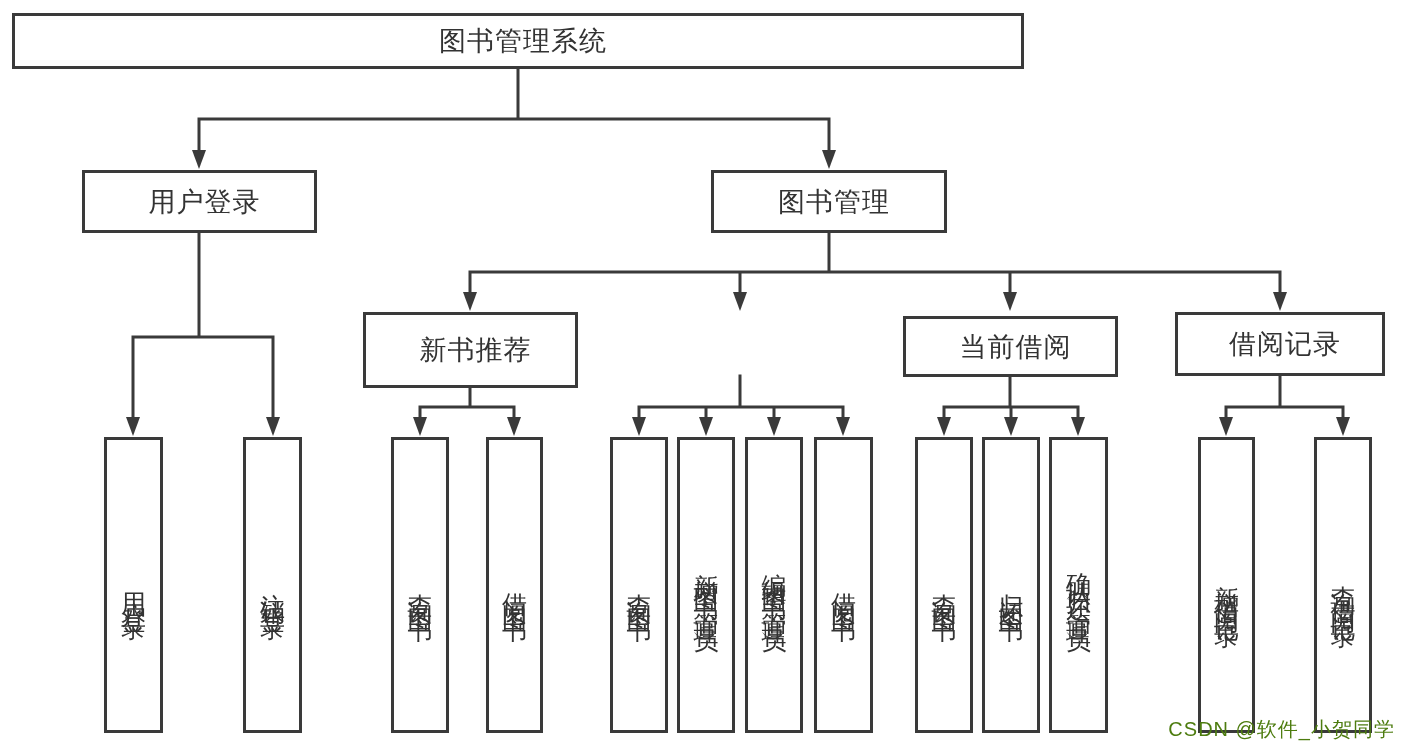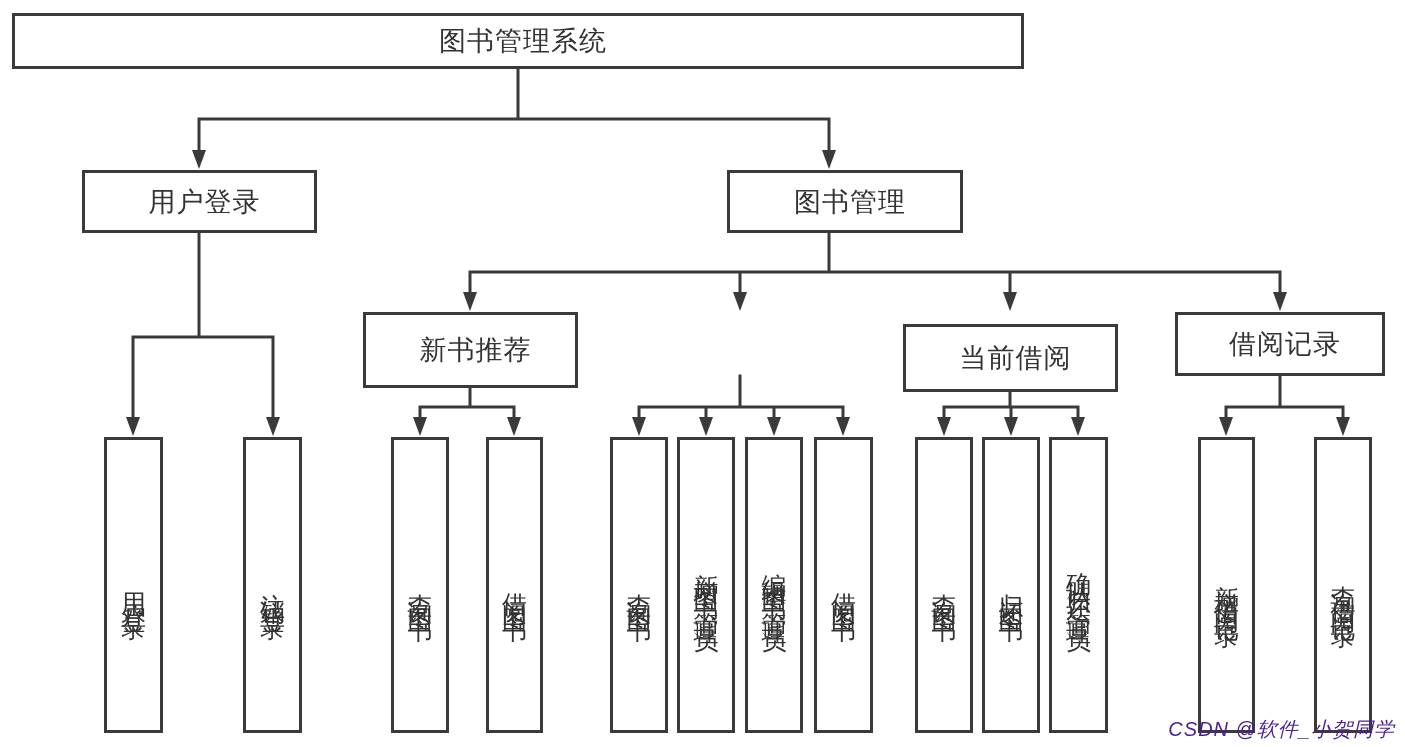"图书管理" div.box { margin-left: 16px -> none }
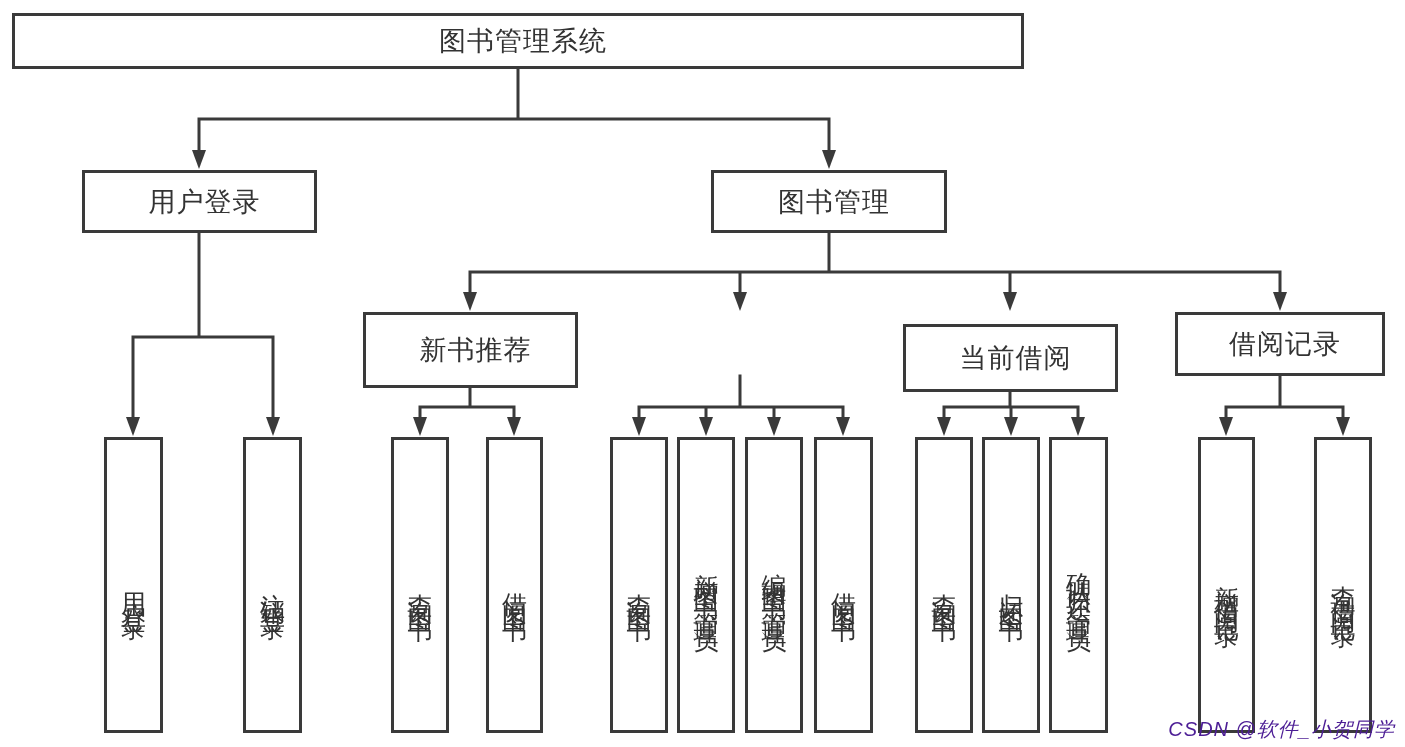"当前借阅" div.box { height: 68px -> 61px; top: 324px -> 316px }
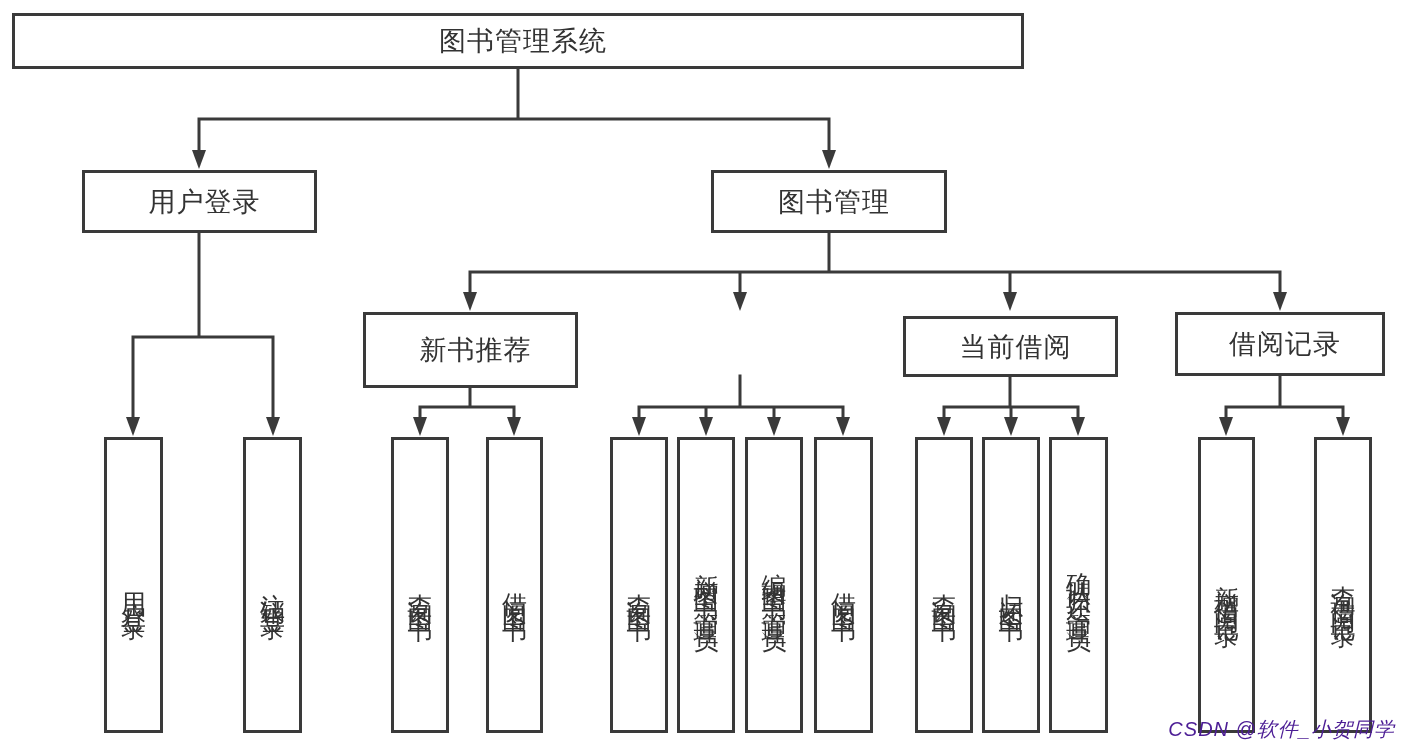"CSDN @软件_小贺同学" .watermark { color: #4c1d95 -> #4d7c0f; font-style: italic -> none }
